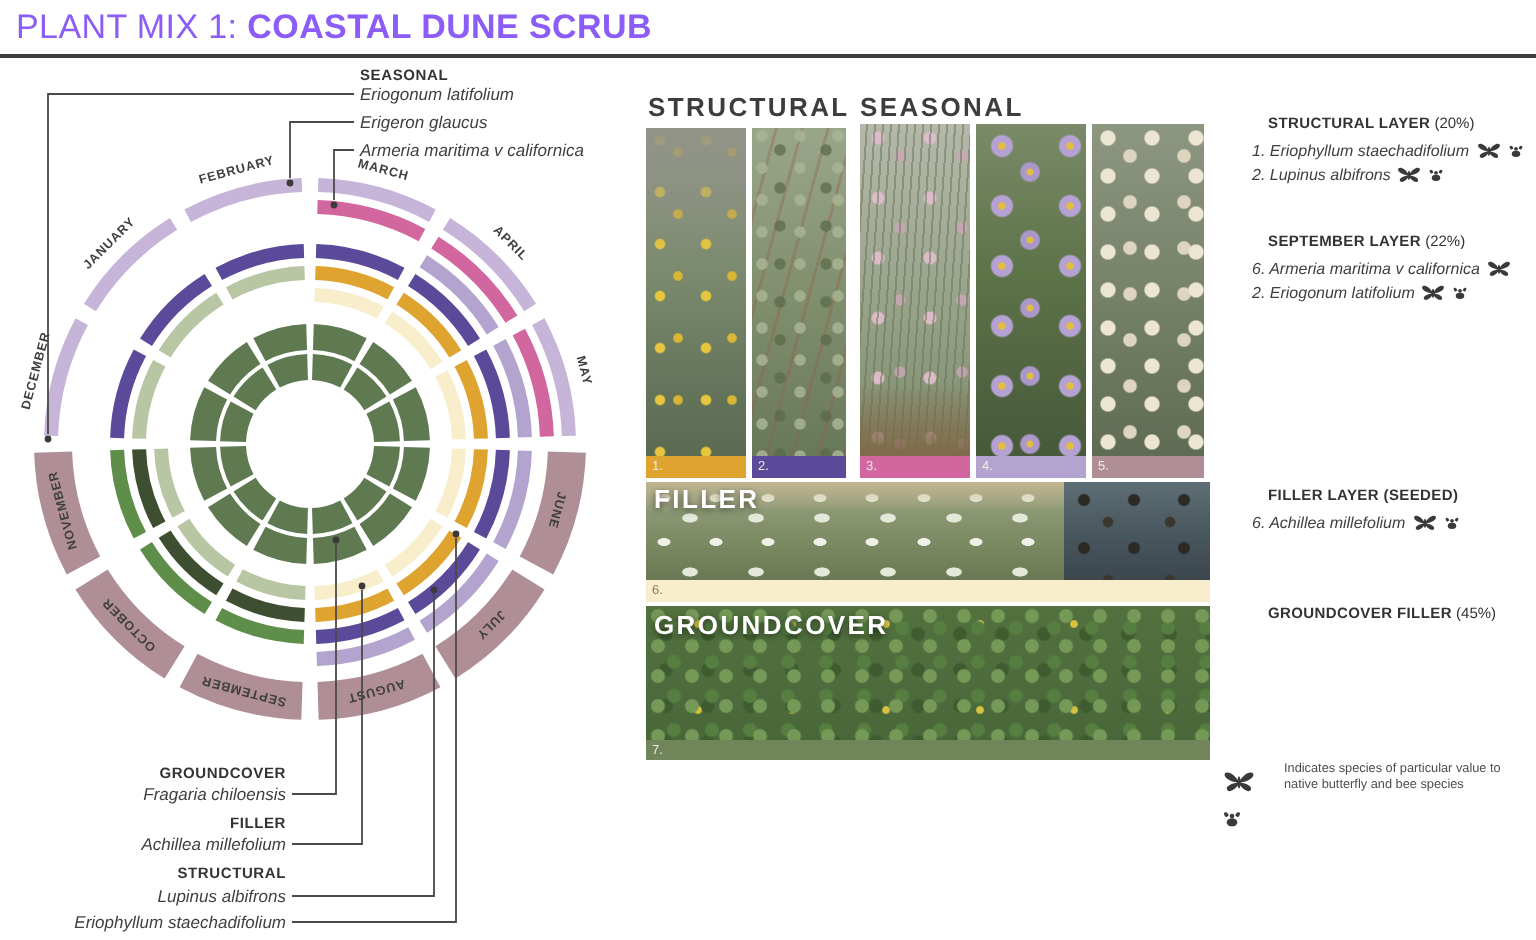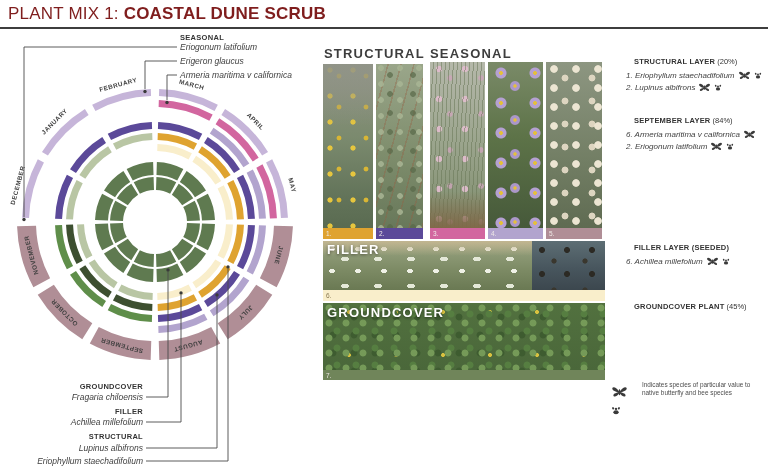"PLANT MIX 1: COASTAL DUNE" #title { color: #7f1d1d -> #8b5cf6 }
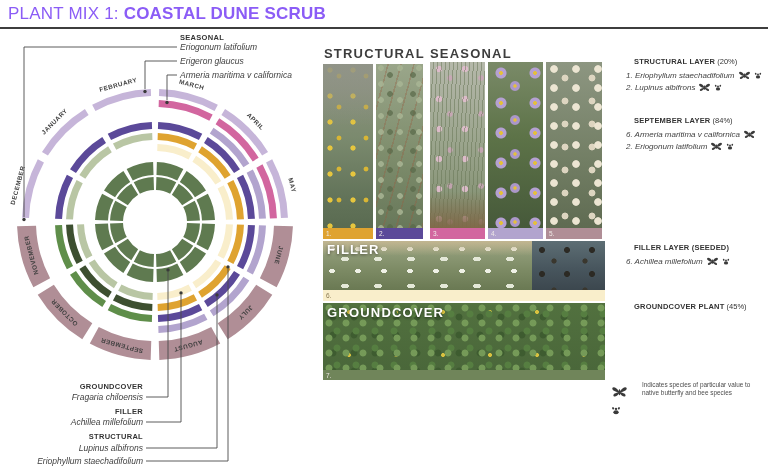"(84%)" span { text: 84% -> 22% }
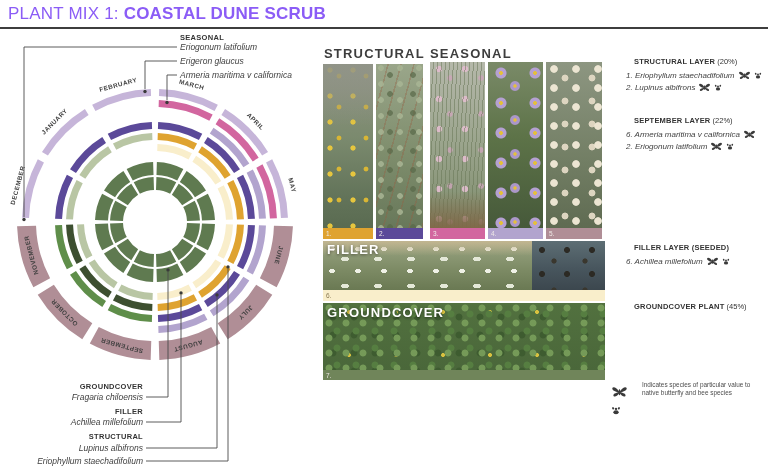"GROUNDCOVER PLANT" b { text: PLANT -> FILLER }
